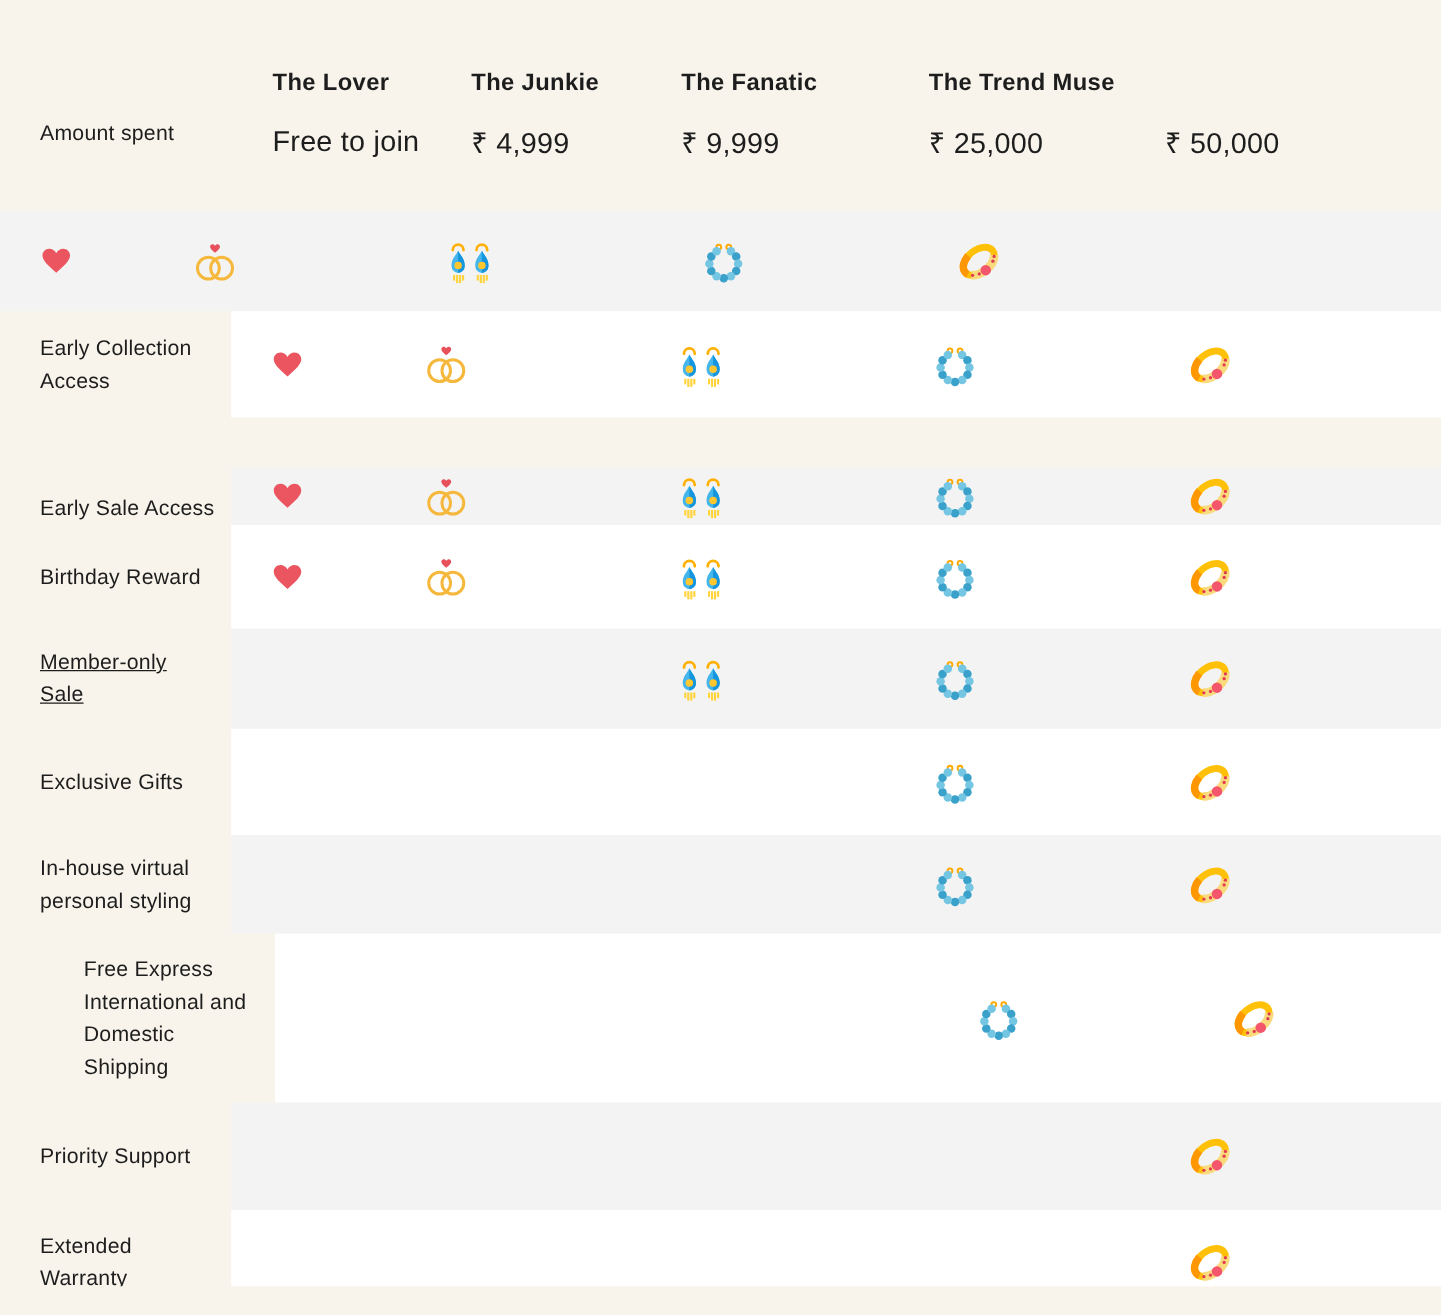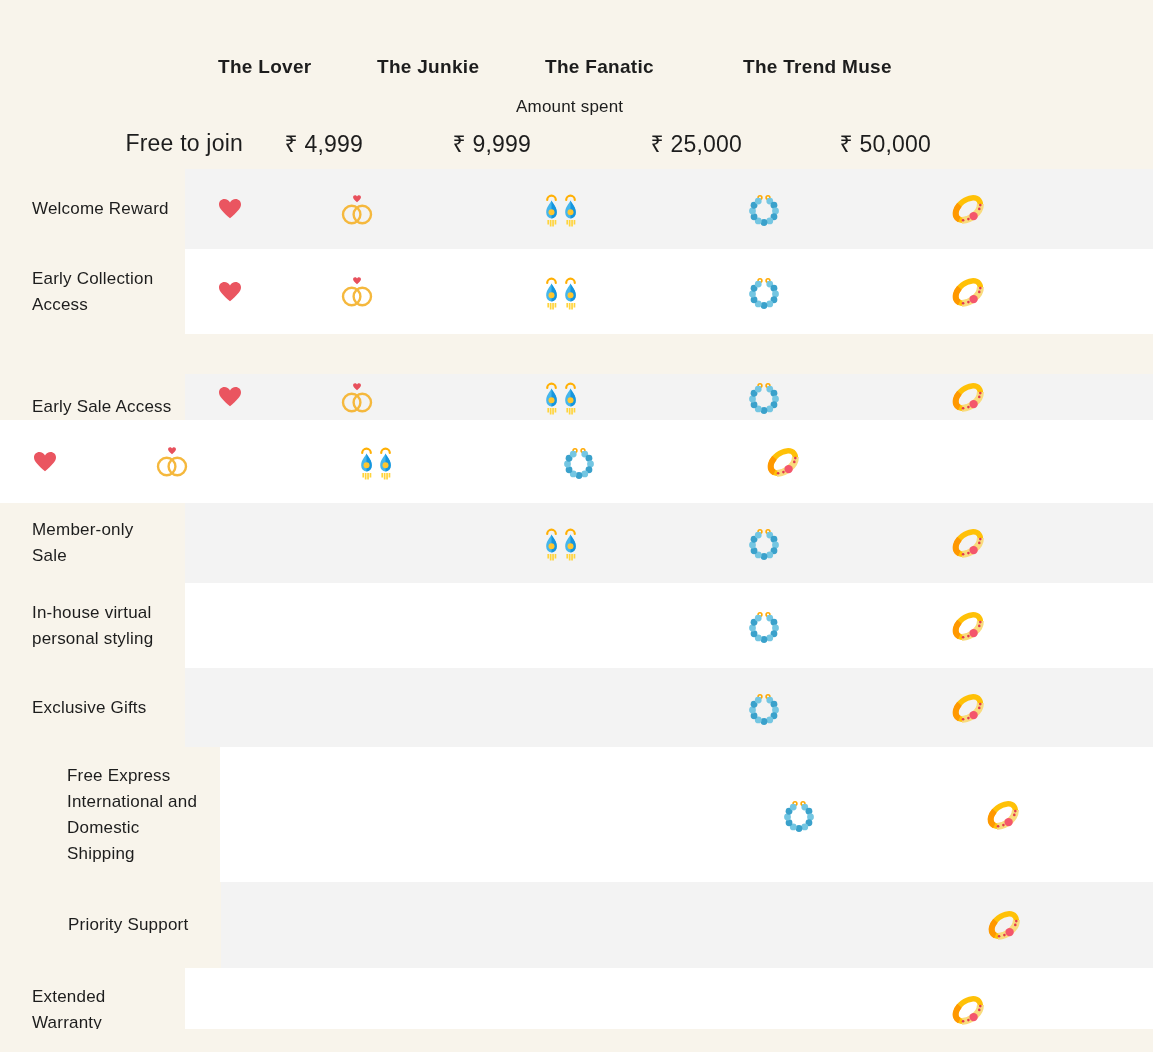"Amount spent" .amount-row { align-items: center -> flex-start; flex-direction: column -> none }
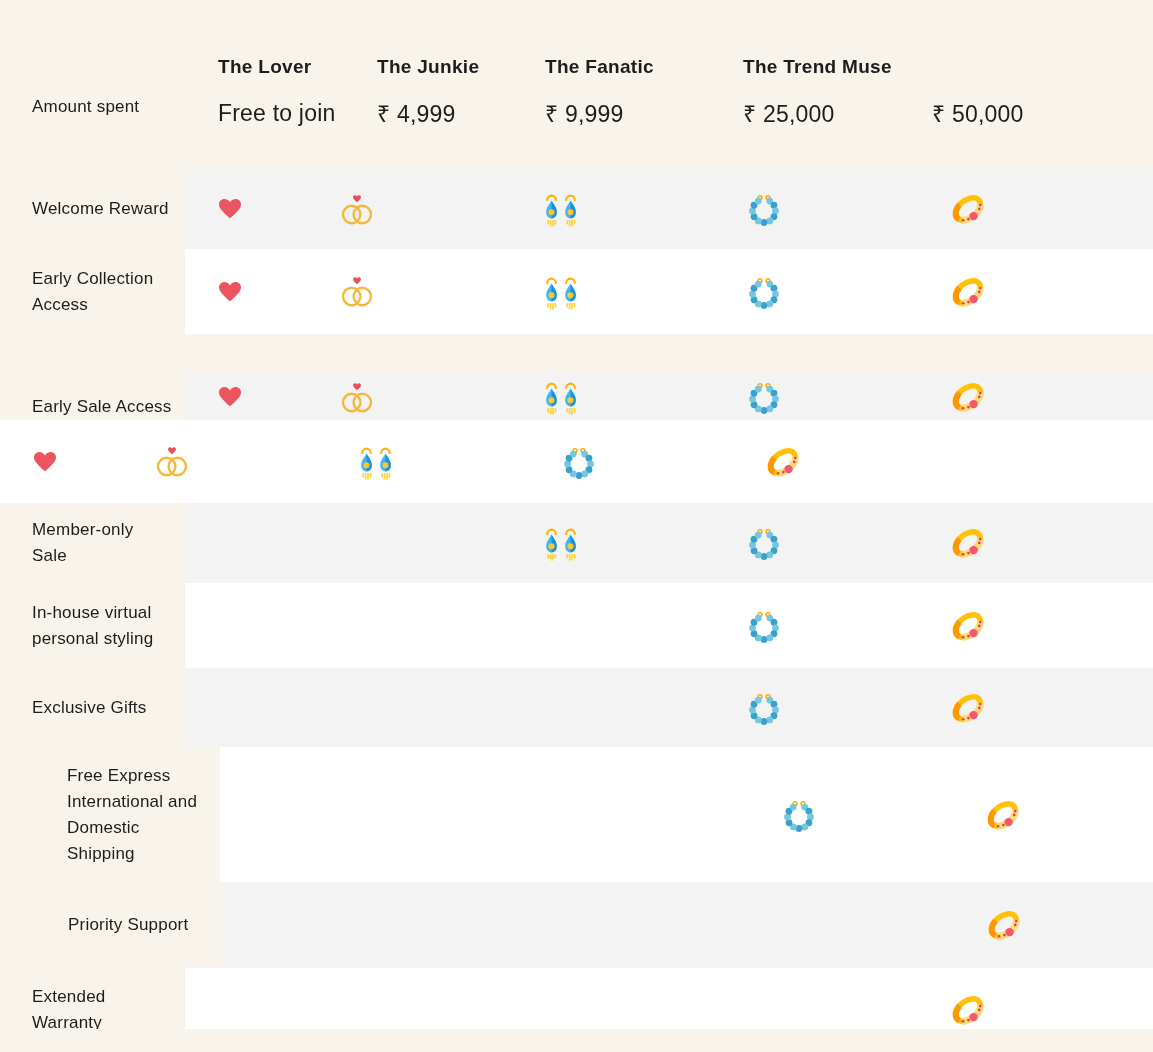"Welcome Reward" div.c0 { html: <div> <span>Welcome Reward</span> </div> -> none }
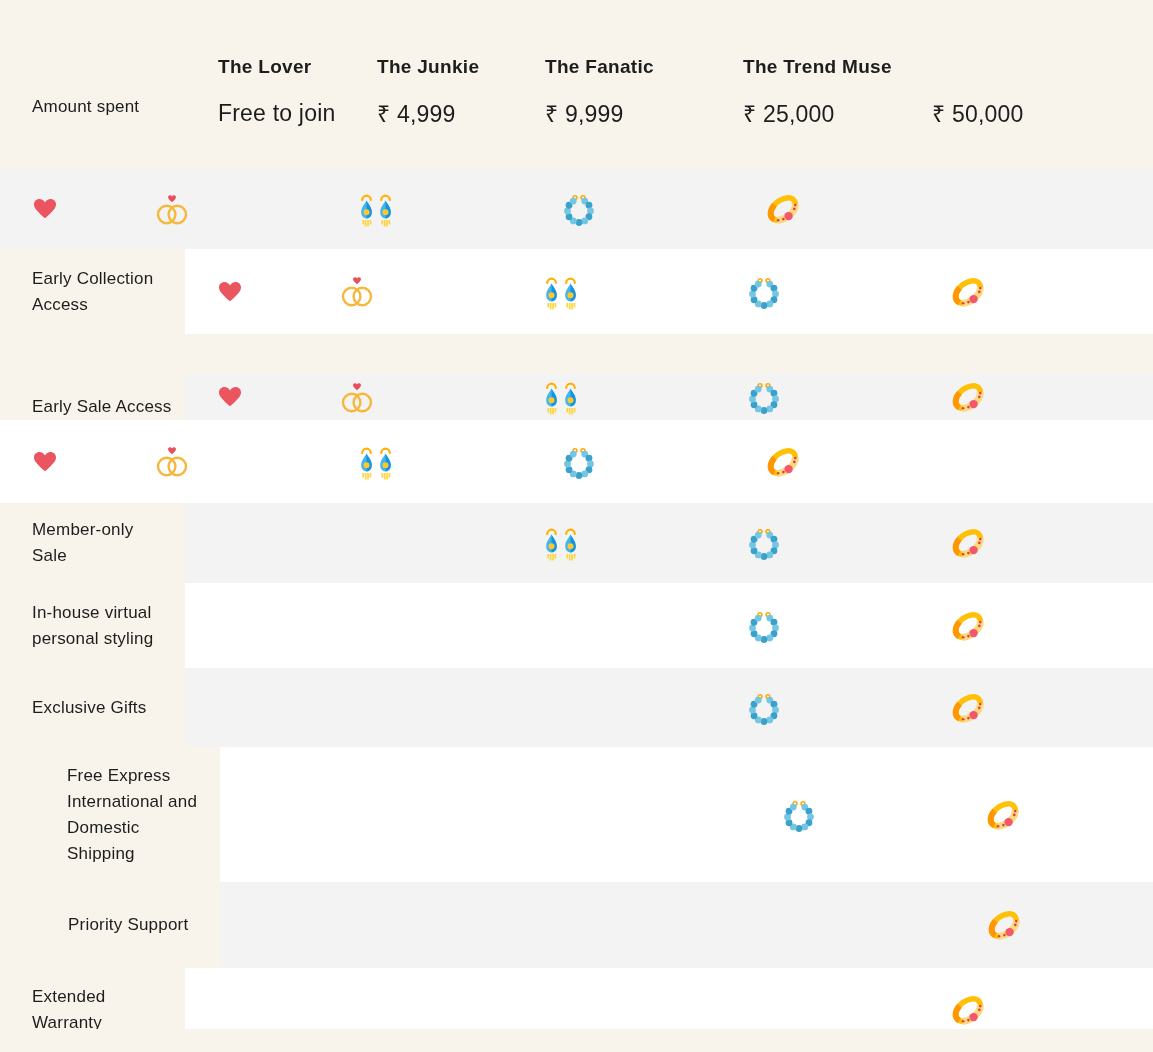"Birthday Reward" div.c0 { html: none -> <div> <span>Birthday Reward</span> </div> }
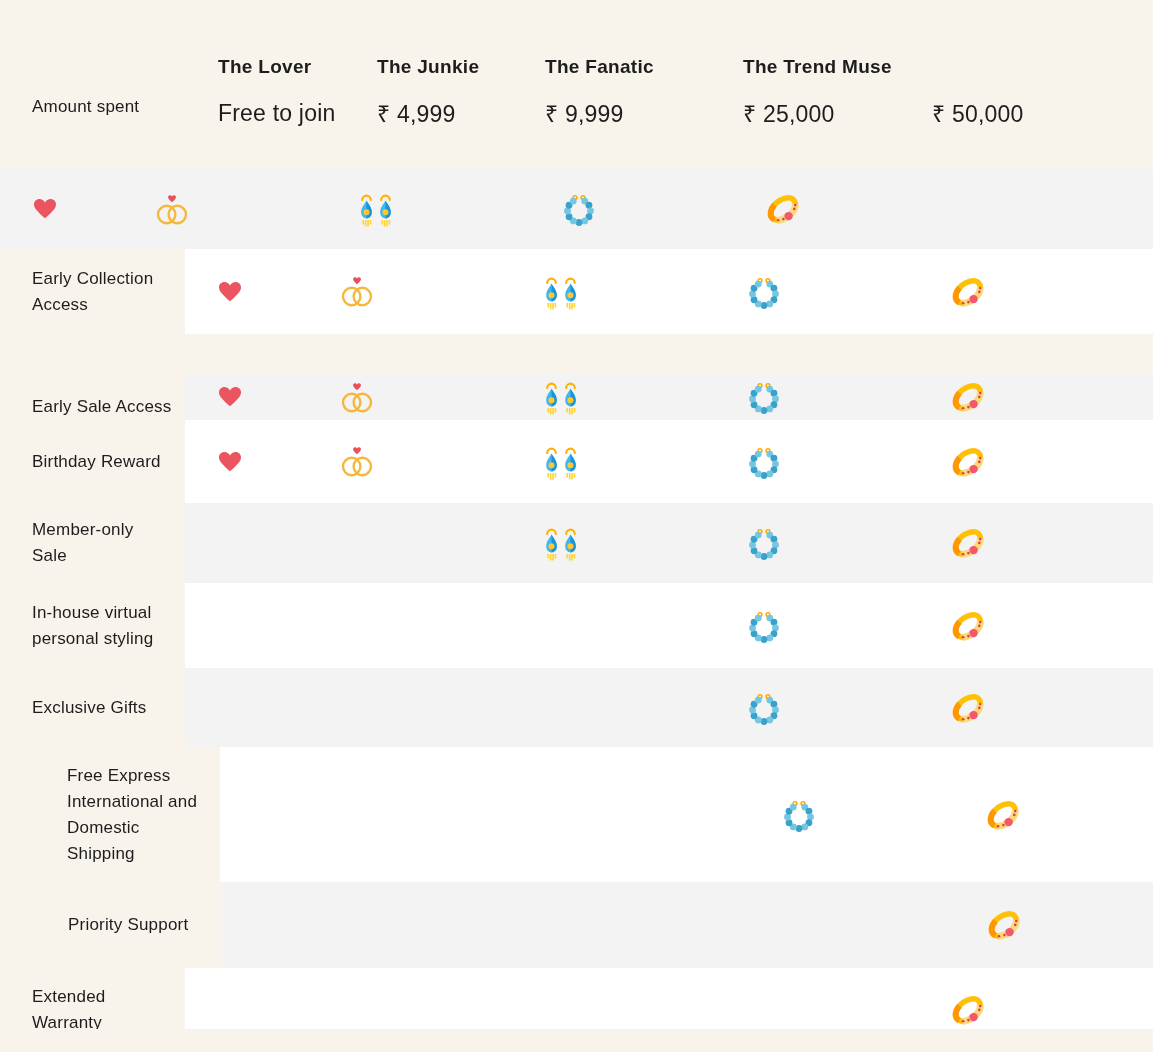"Member-only Sale" #data-rows .row:nth-child(5) { text-decoration: none -> underline }
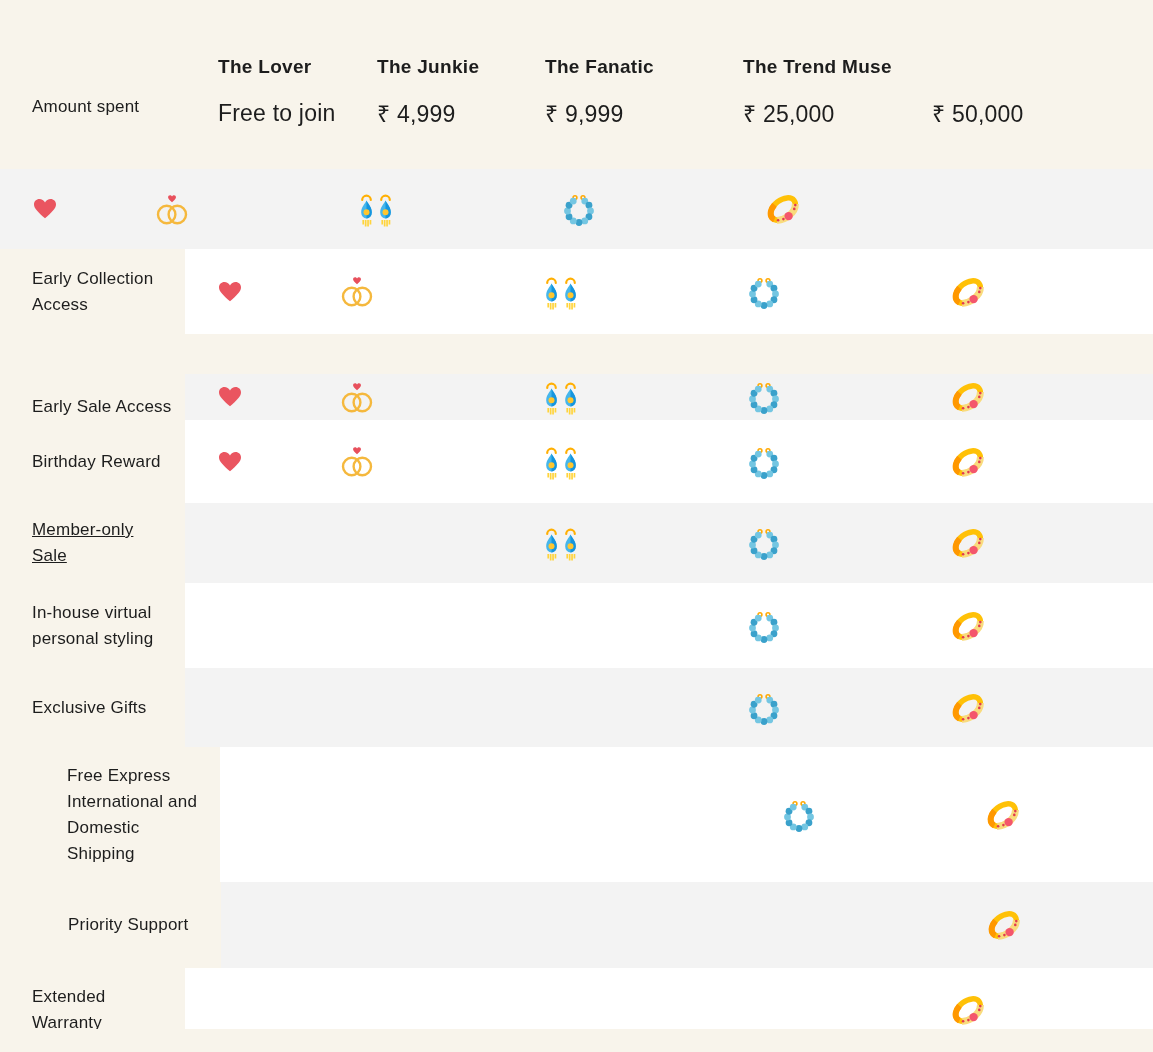"In-house virtual personal styling" div.row { order: before "Exclusive Gifts" -> after "Exclusive Gifts" }
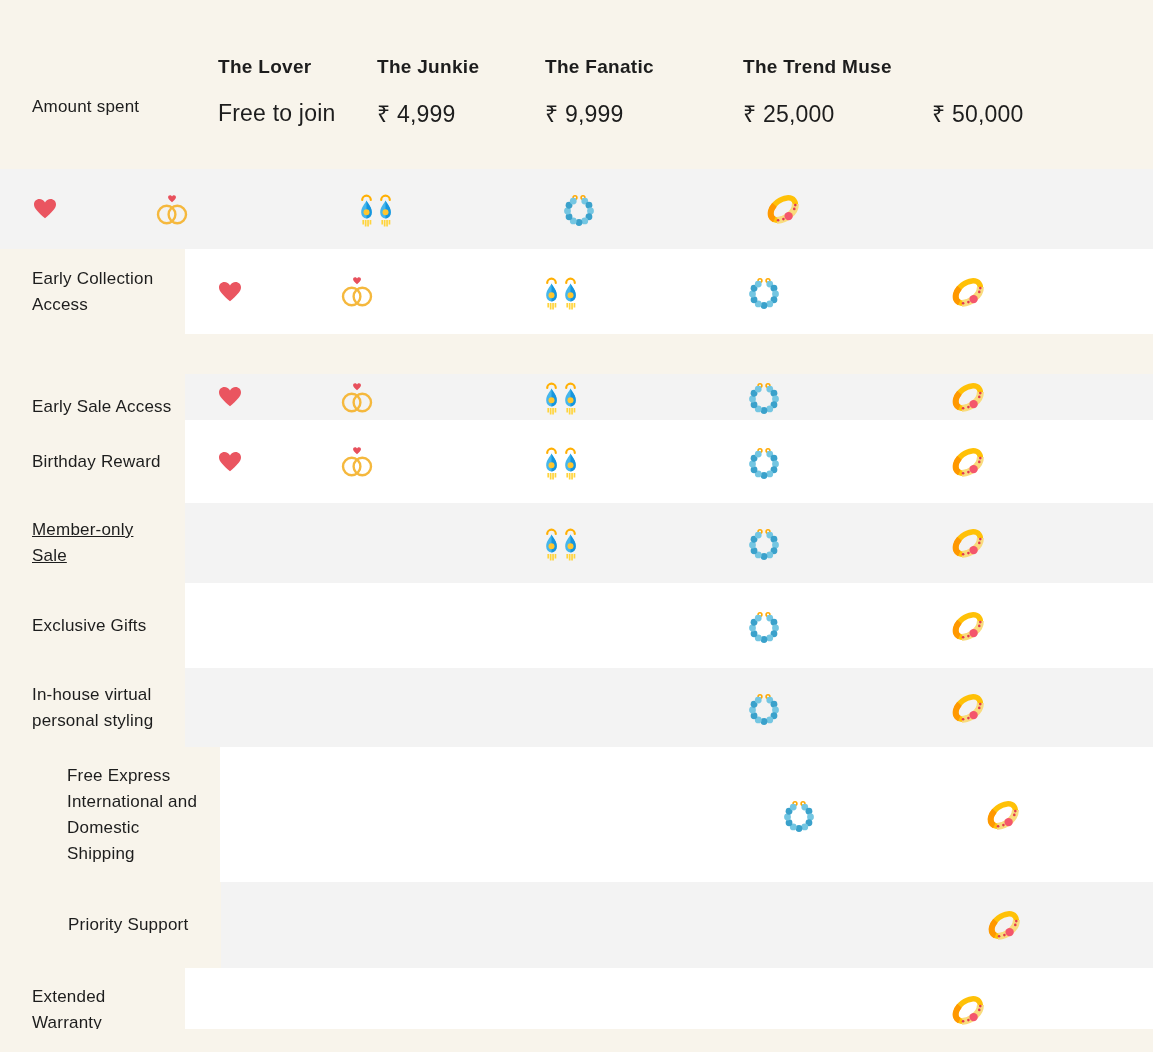"Priority Support" #data-rows .row:nth-child(9) { padding-left: 36px -> none }
